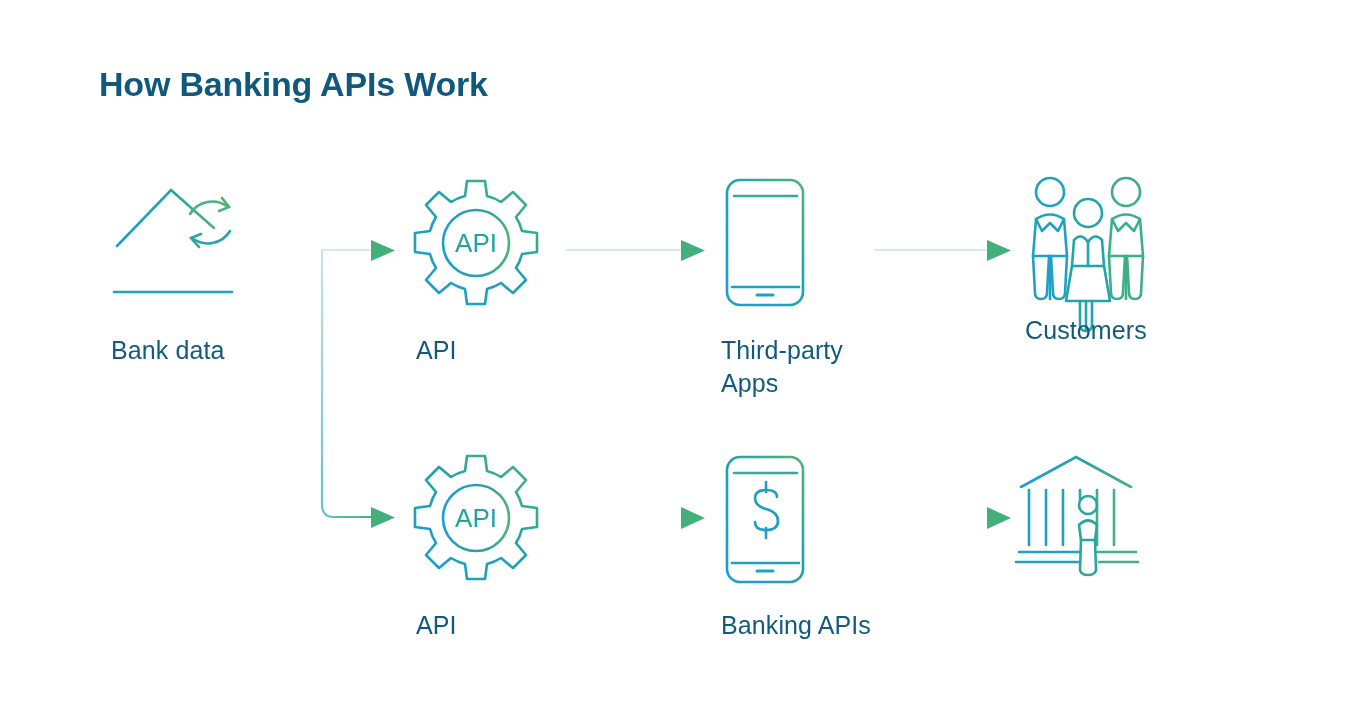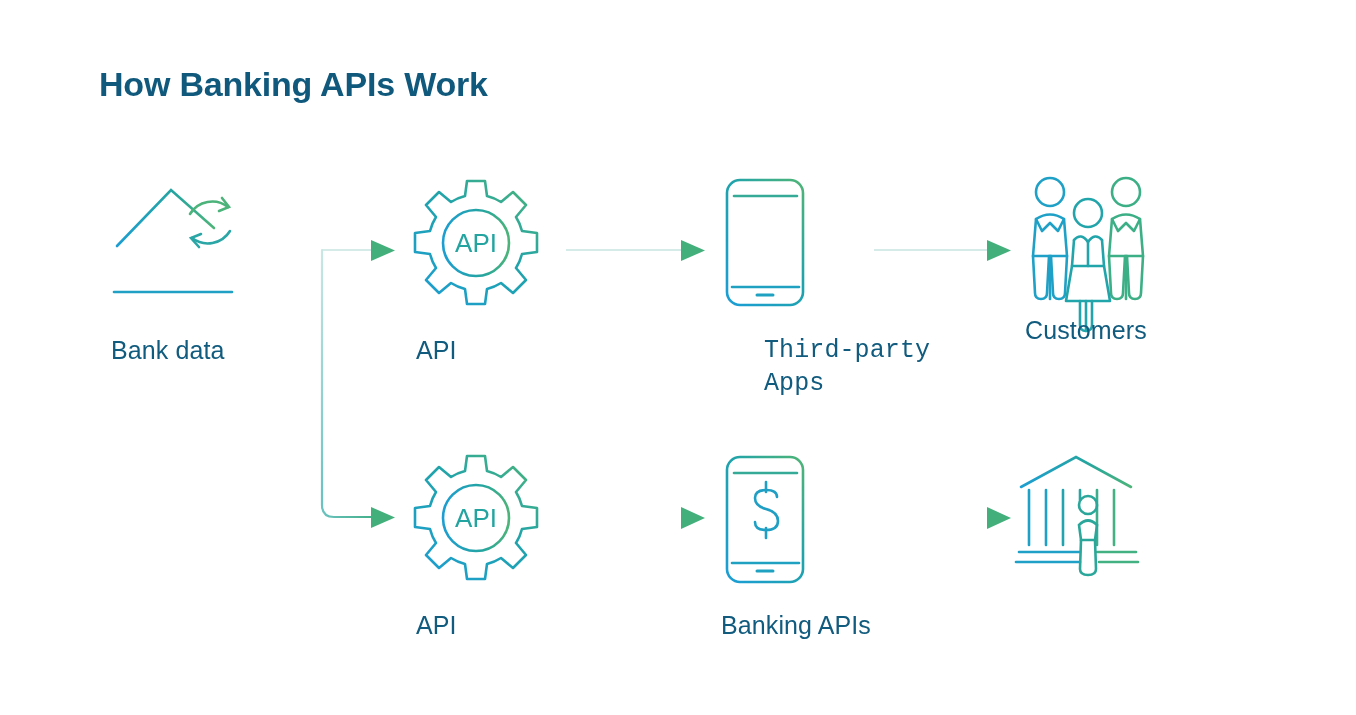"Third-party" div.node { font-family: Liberation Mono, monospace -> none; left: 764px -> 721px }
